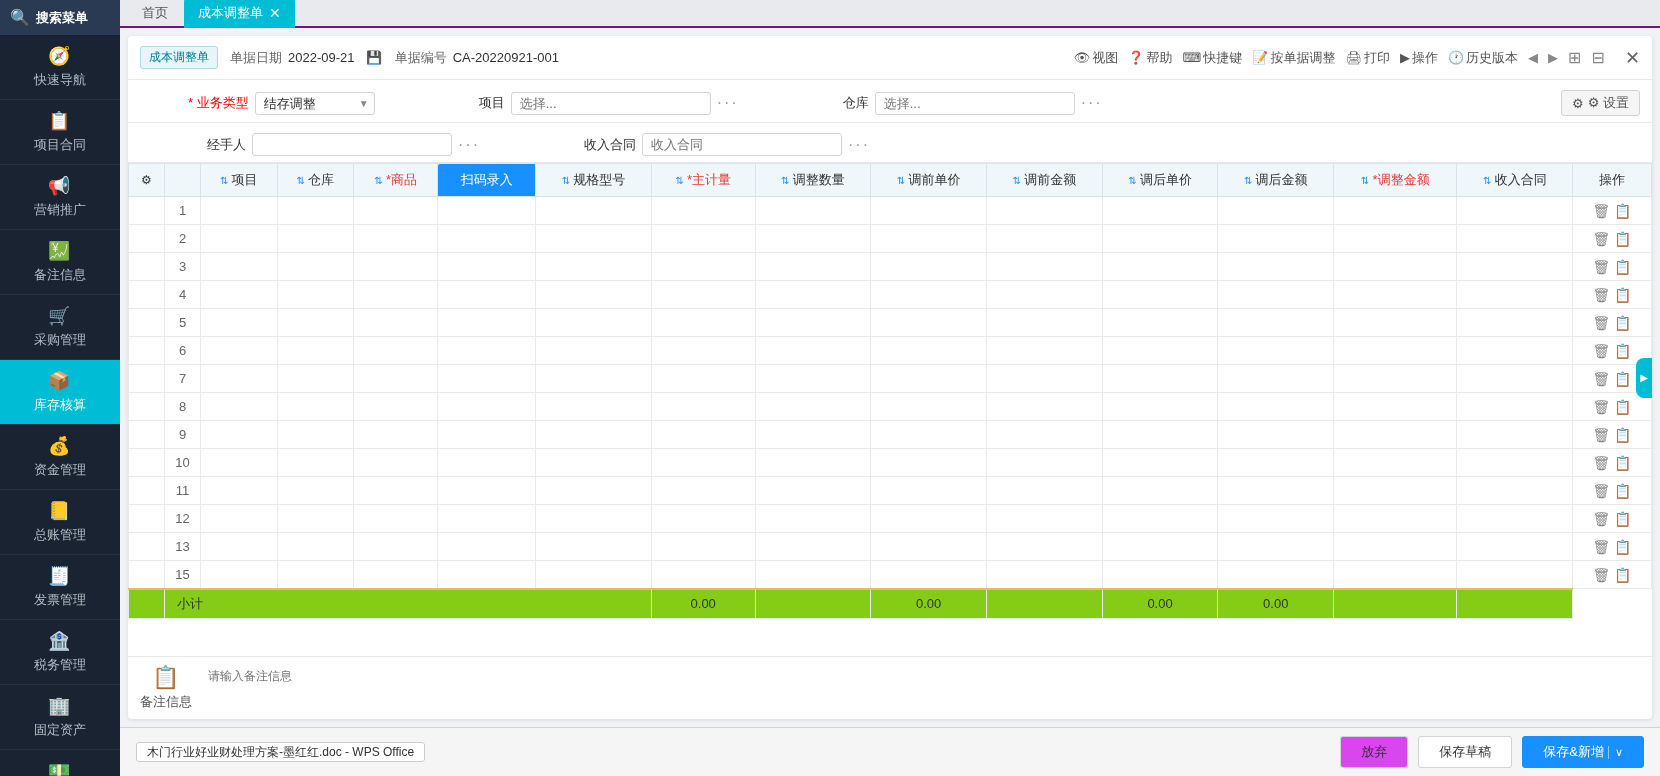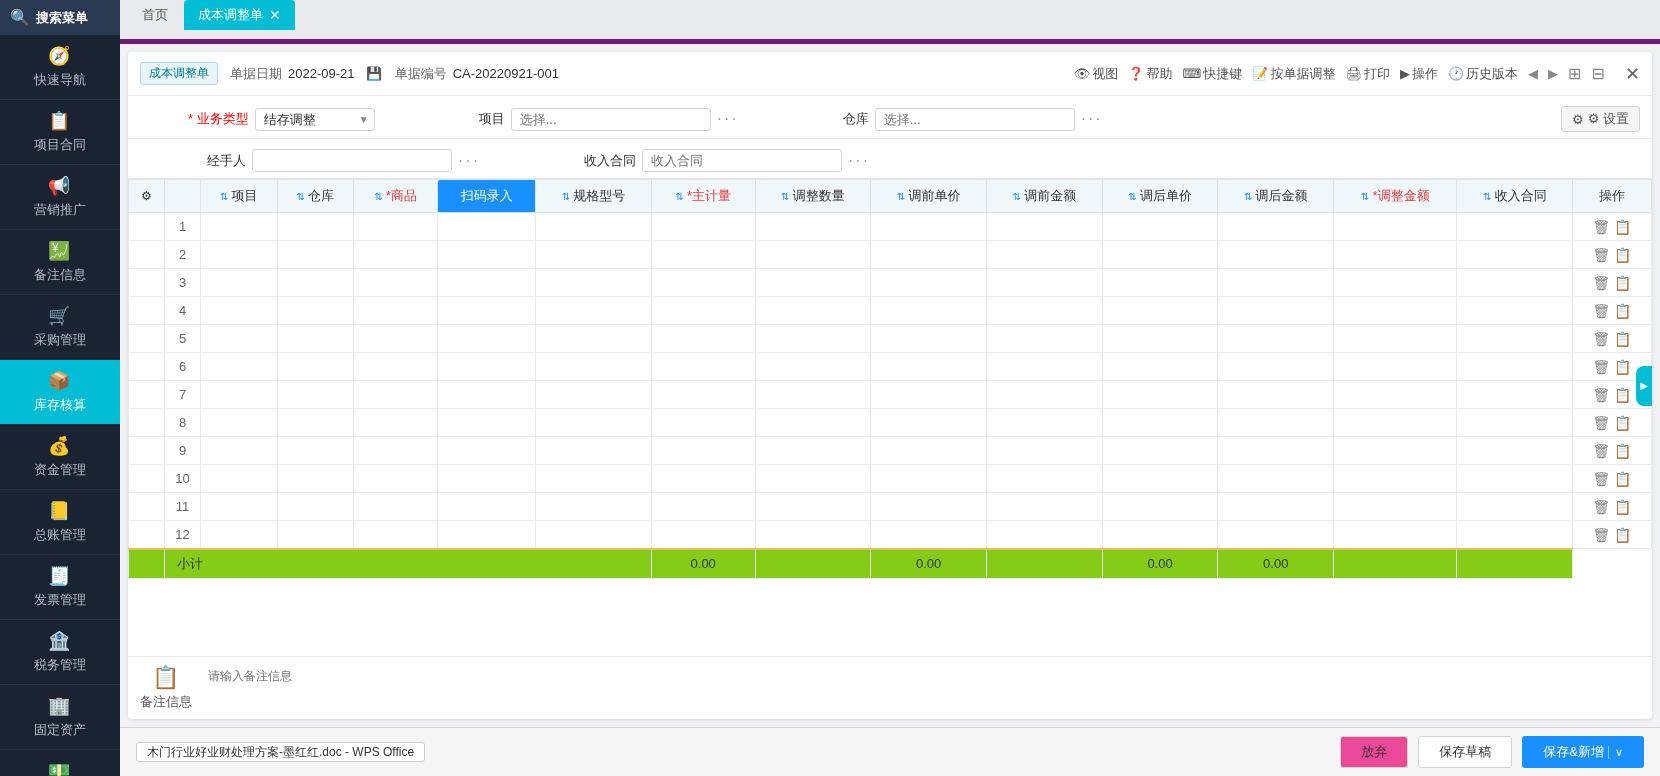"首页" .tab-bar { align-items: flex-start -> center; border-bottom: 5px solid #701a75 -> 2px solid #701a75; height: 44px -> 28px }
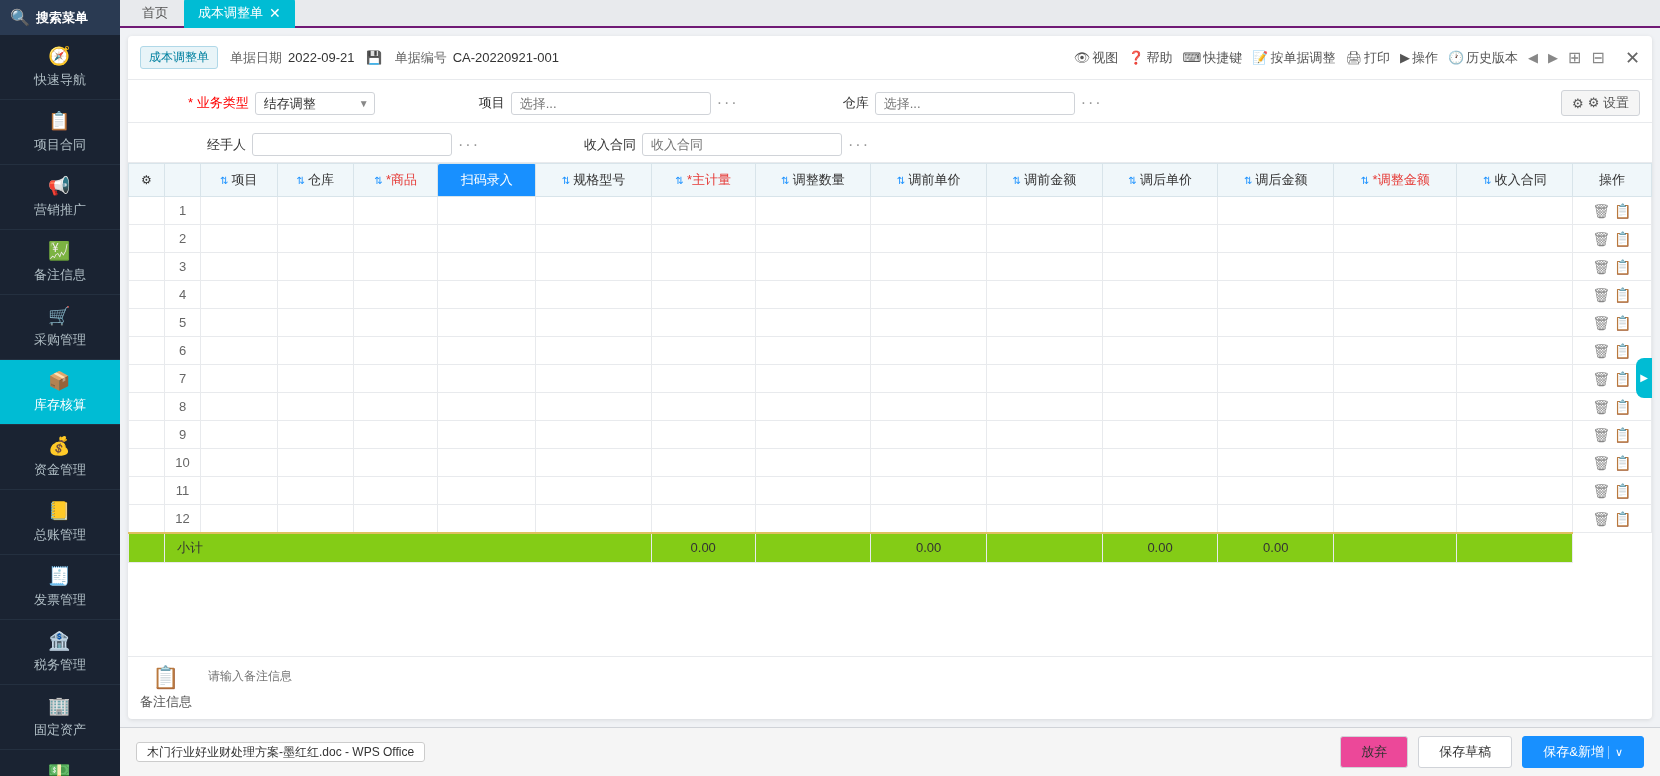"13" tr { html: none -> <tr> <td></td> <td>13</td> <td></td> <td></td> <td></td> <td></td> <td></td> <td></td> <td></td> <td></td> <td></td> <td></td> <td></td> <td></td> <td></td> <td> <div> <span>🗑</span> <span>📋</span> </div> </td> </tr> }
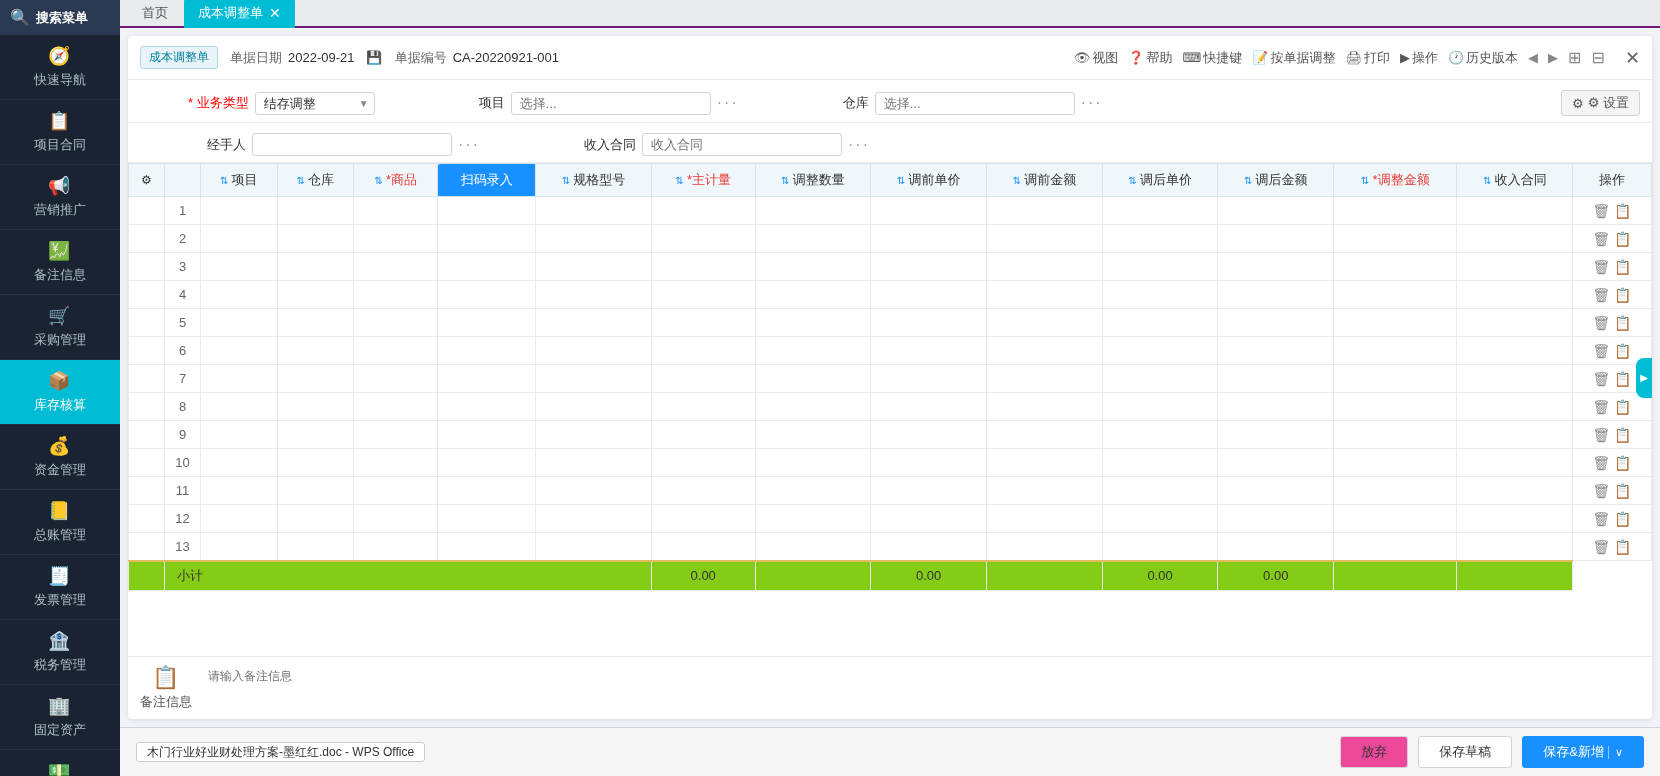"15" tr { html: none -> <tr> <td></td> <td>15</td> <td></td> <td></td> <td></td> <td></td> <td></td> <td></td> <td></td> <td></td> <td></td> <td></td> <td></td> <td></td> <td></td> <td> <div> <span>🗑</span> <span>📋</span> </div> </td> </tr> }
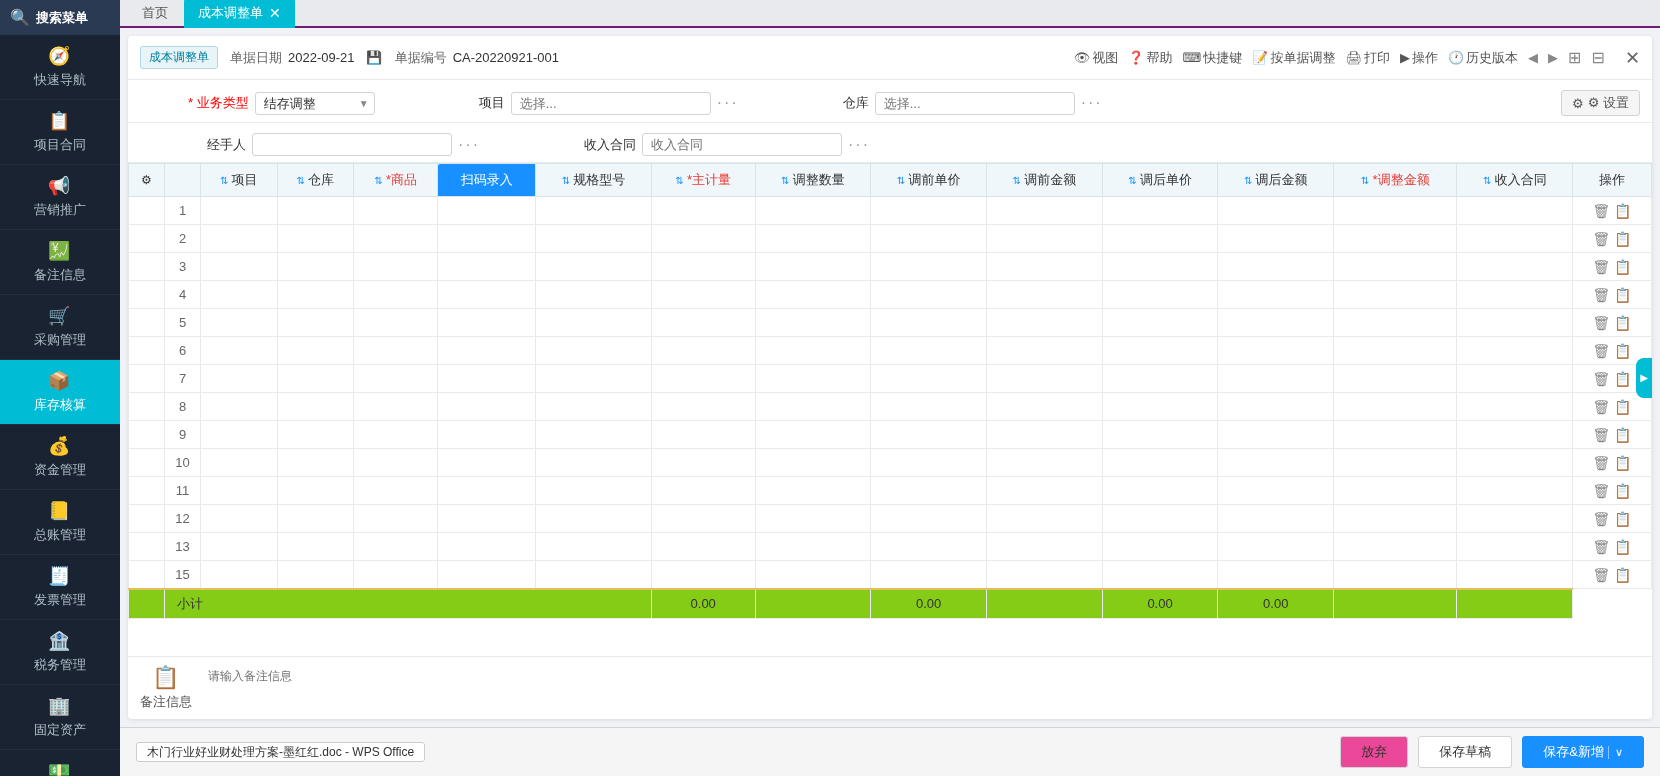"放弃" .btn-default { background: #ec4899 -> #d946ef }
